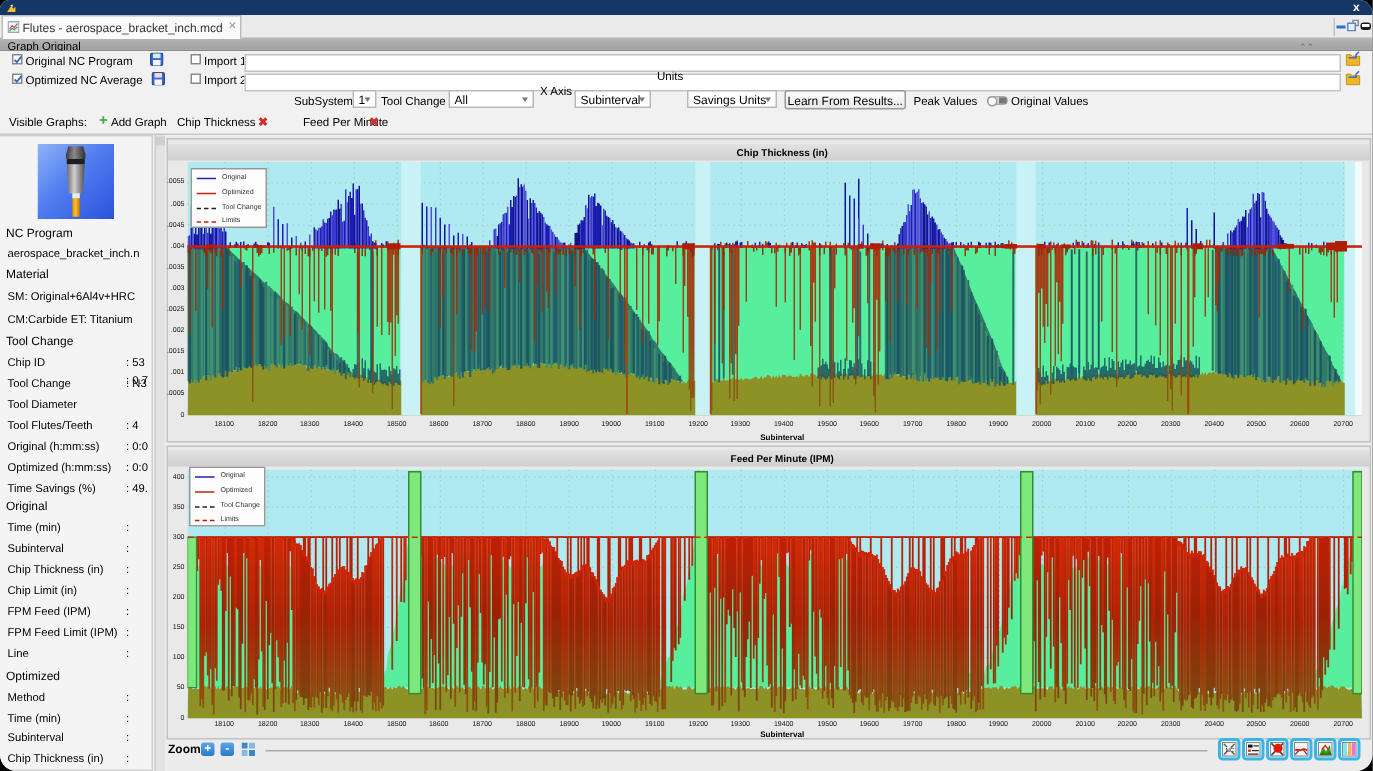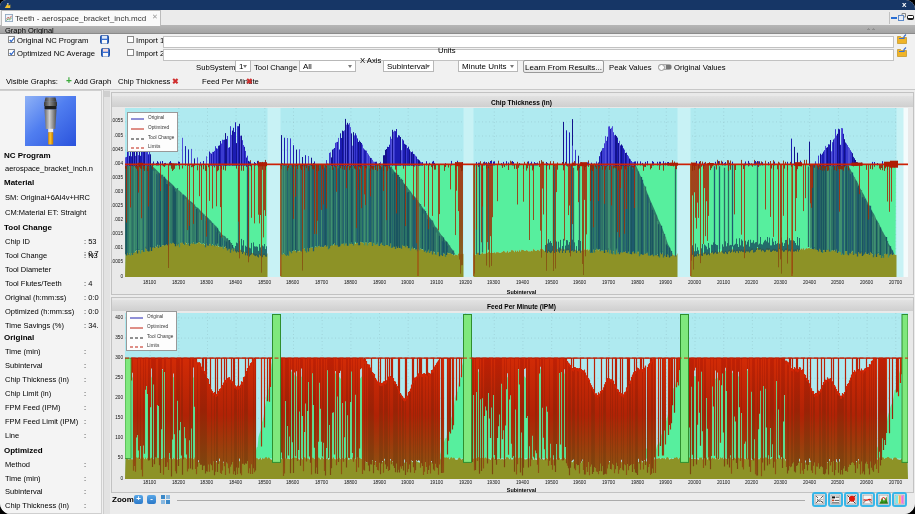"Teeth - aerospace_bracket_inch.mcd" div.ab { text: Teeth -> Flutes }
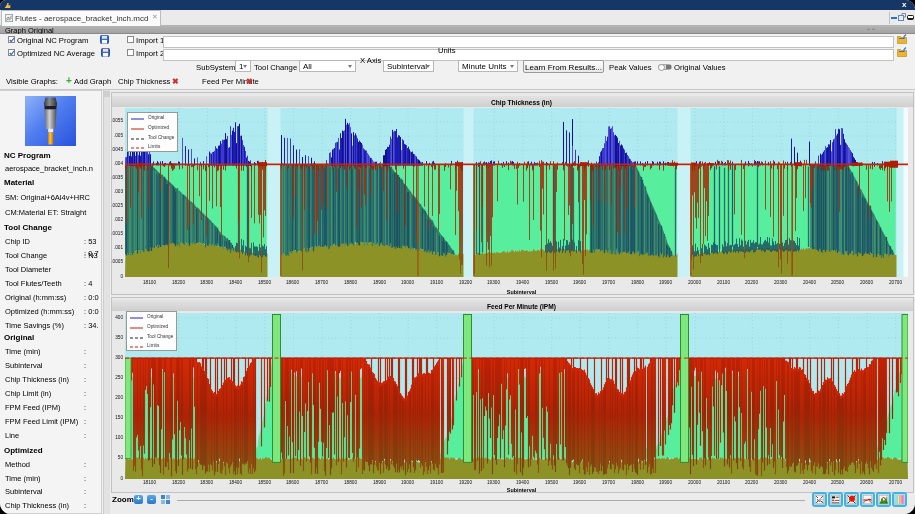"Minute Units" div.dd { text: Minute -> Savings }
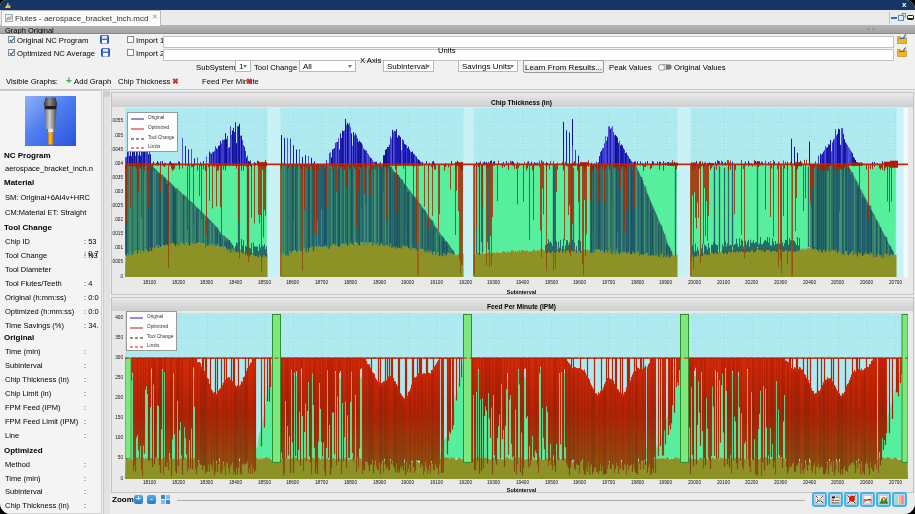"NC Program" .sbh { font-weight: bold -> normal }
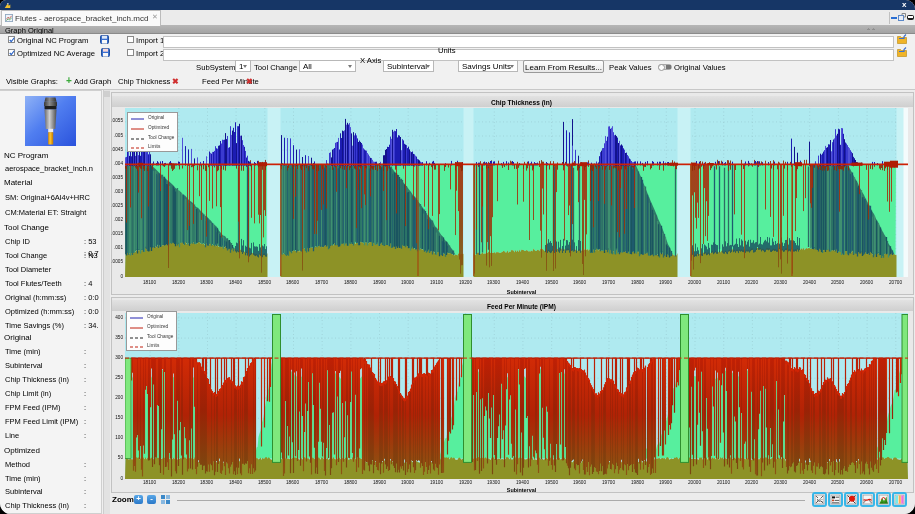"CM:Material ET: Straight" div.sbl { text: CM:Material ET: Straight -> CM:Carbide ET: Titanium }
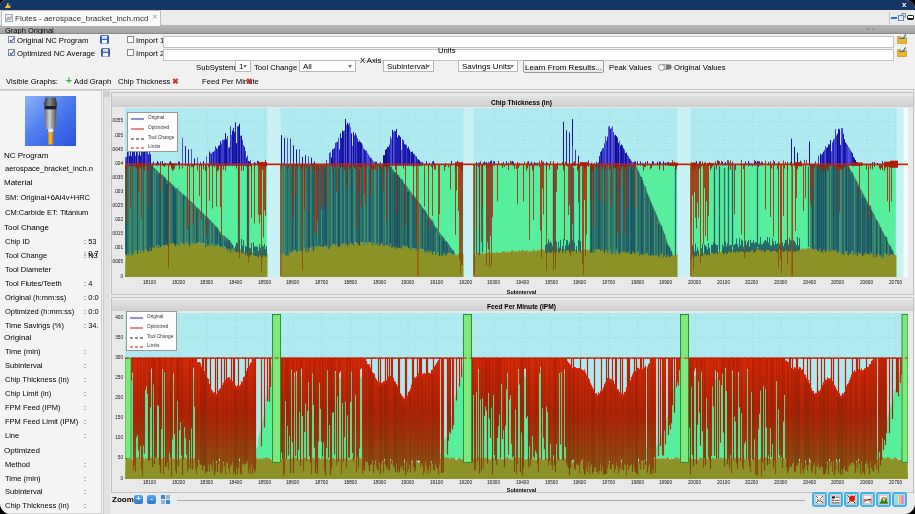": 34." div.sbv { text: 34 -> 49 }
